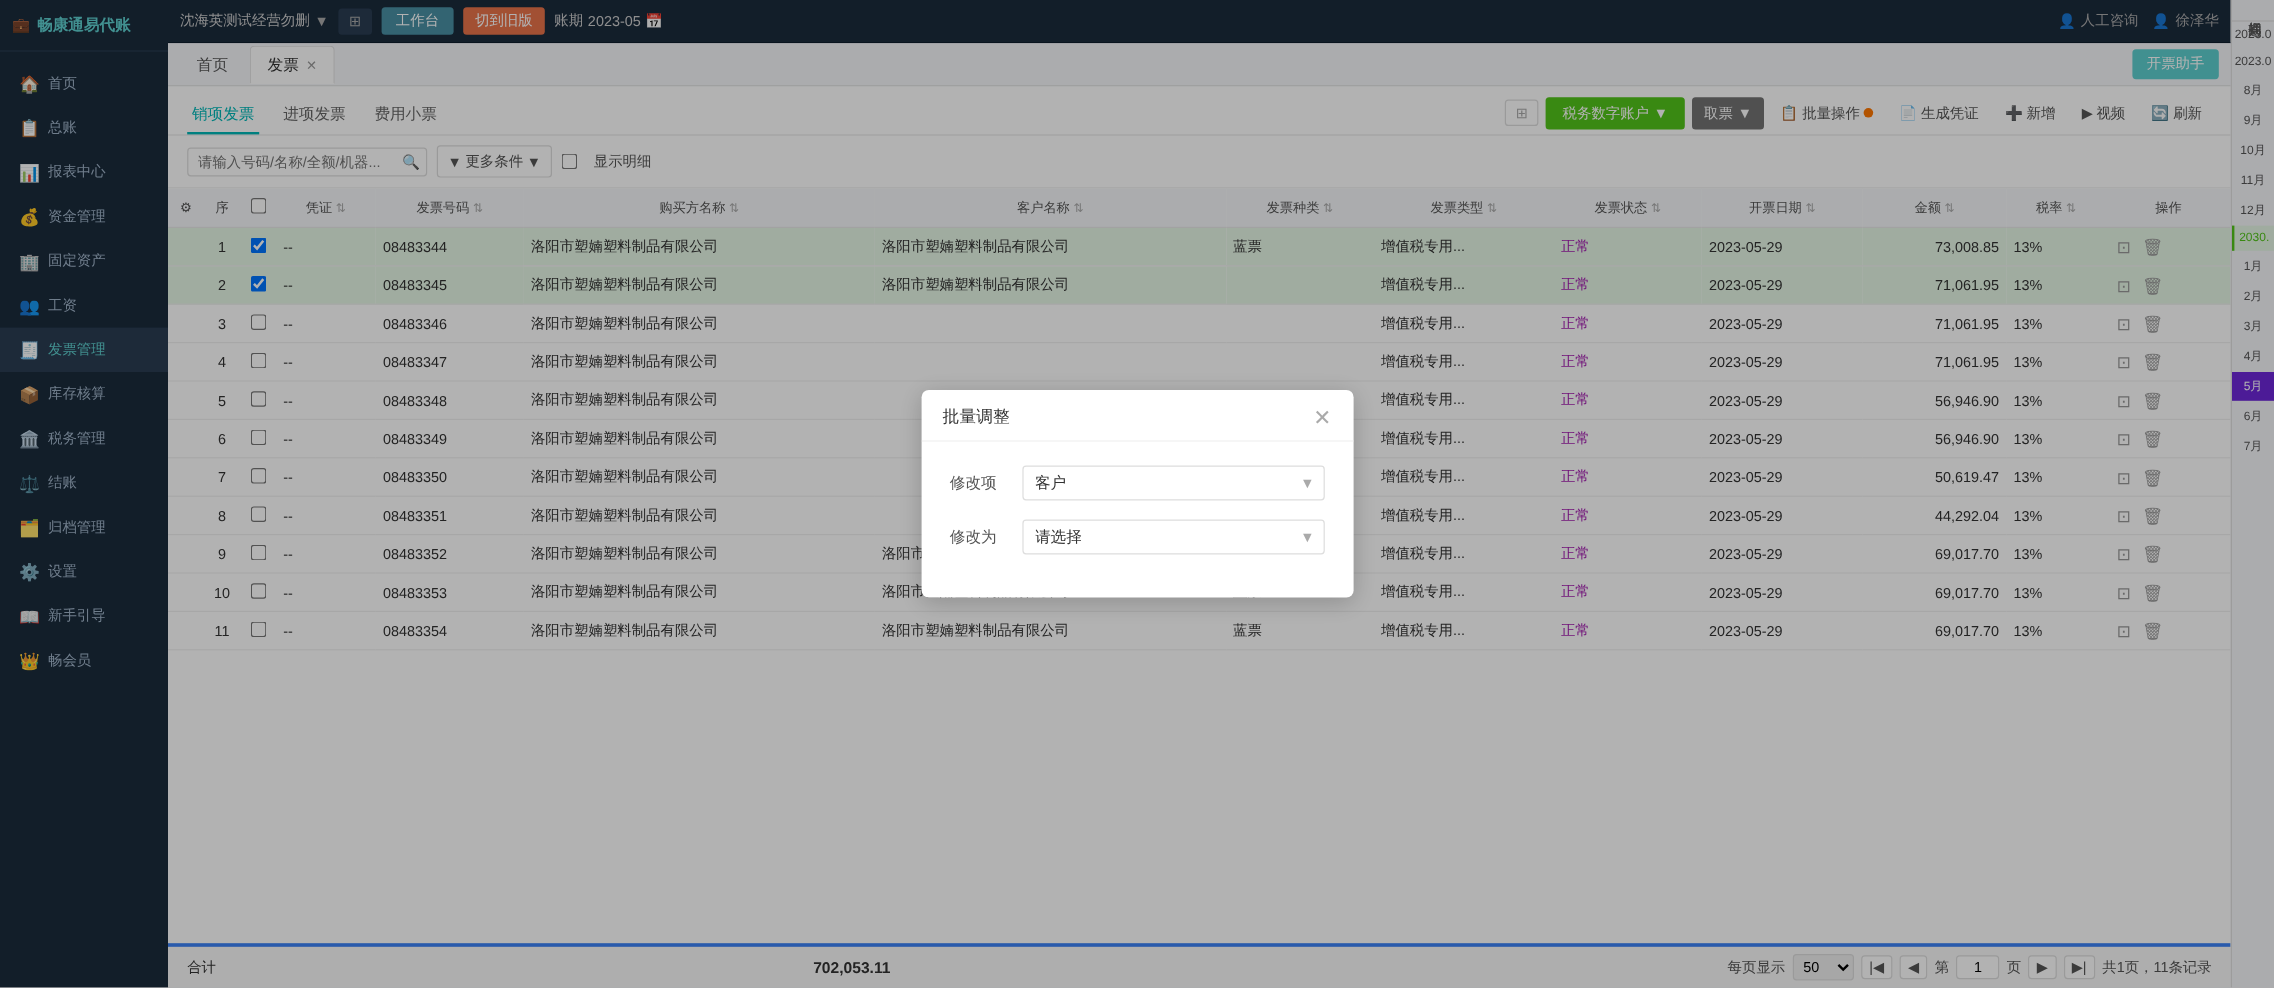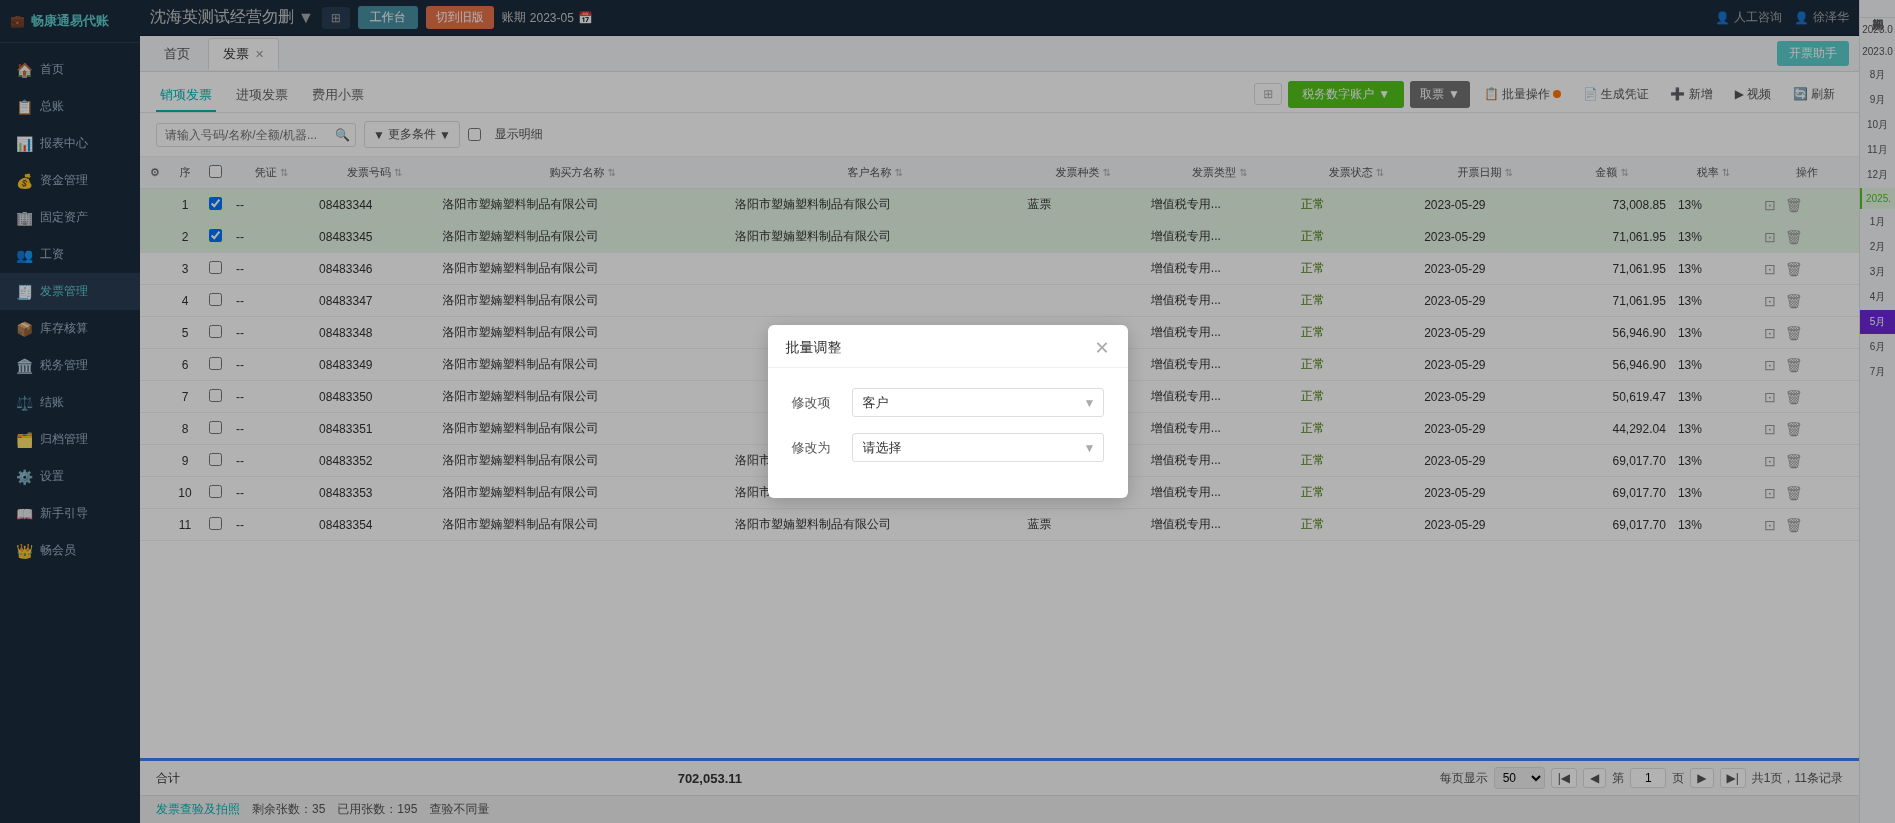"沈海英测试经营勿删" .topbar-company { font-size: 16px -> 12px }
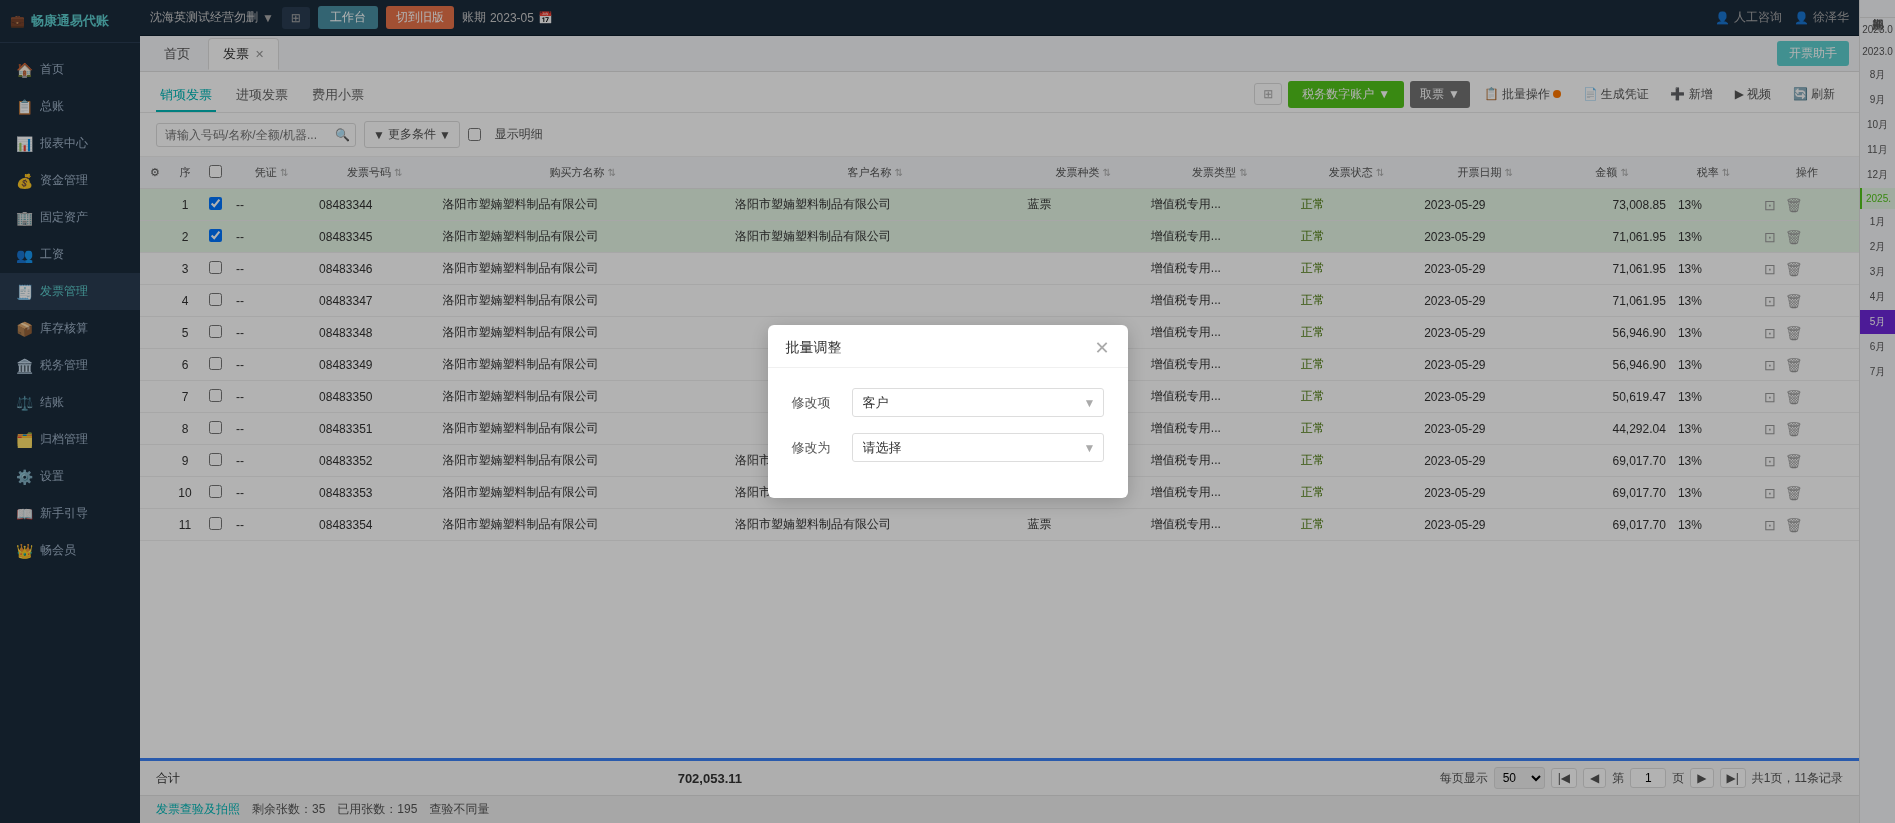"正常" .status-normal { color: #4d7c0f -> #a21caf }
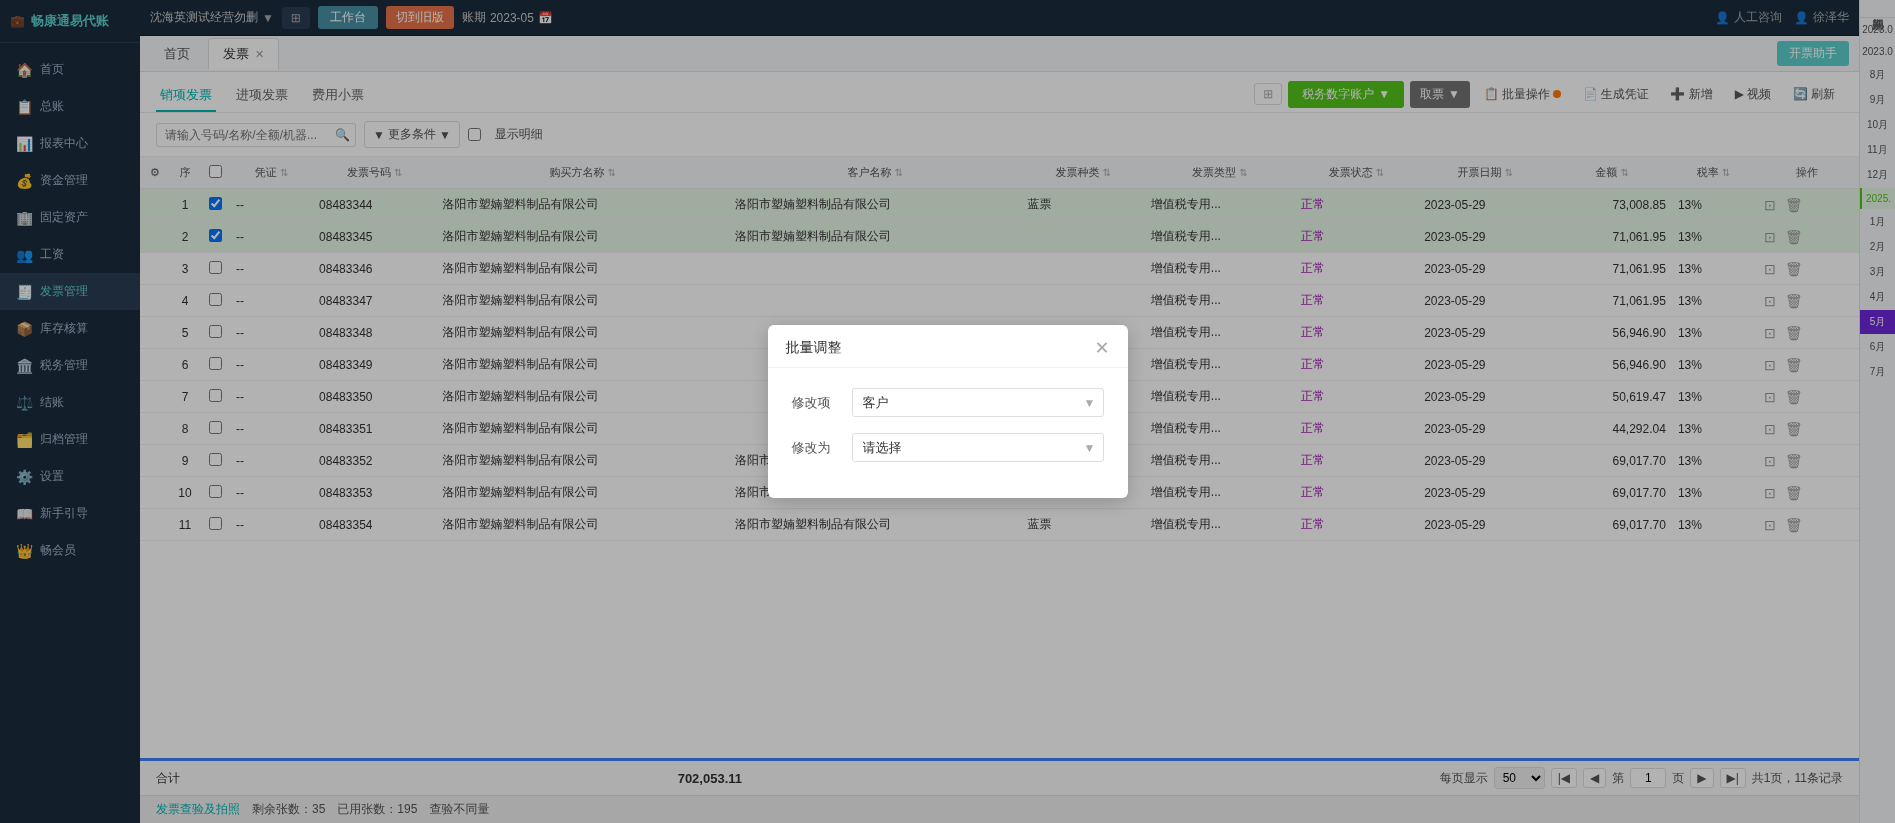"2025." div.cal-item { text: 2025 -> 2030 }
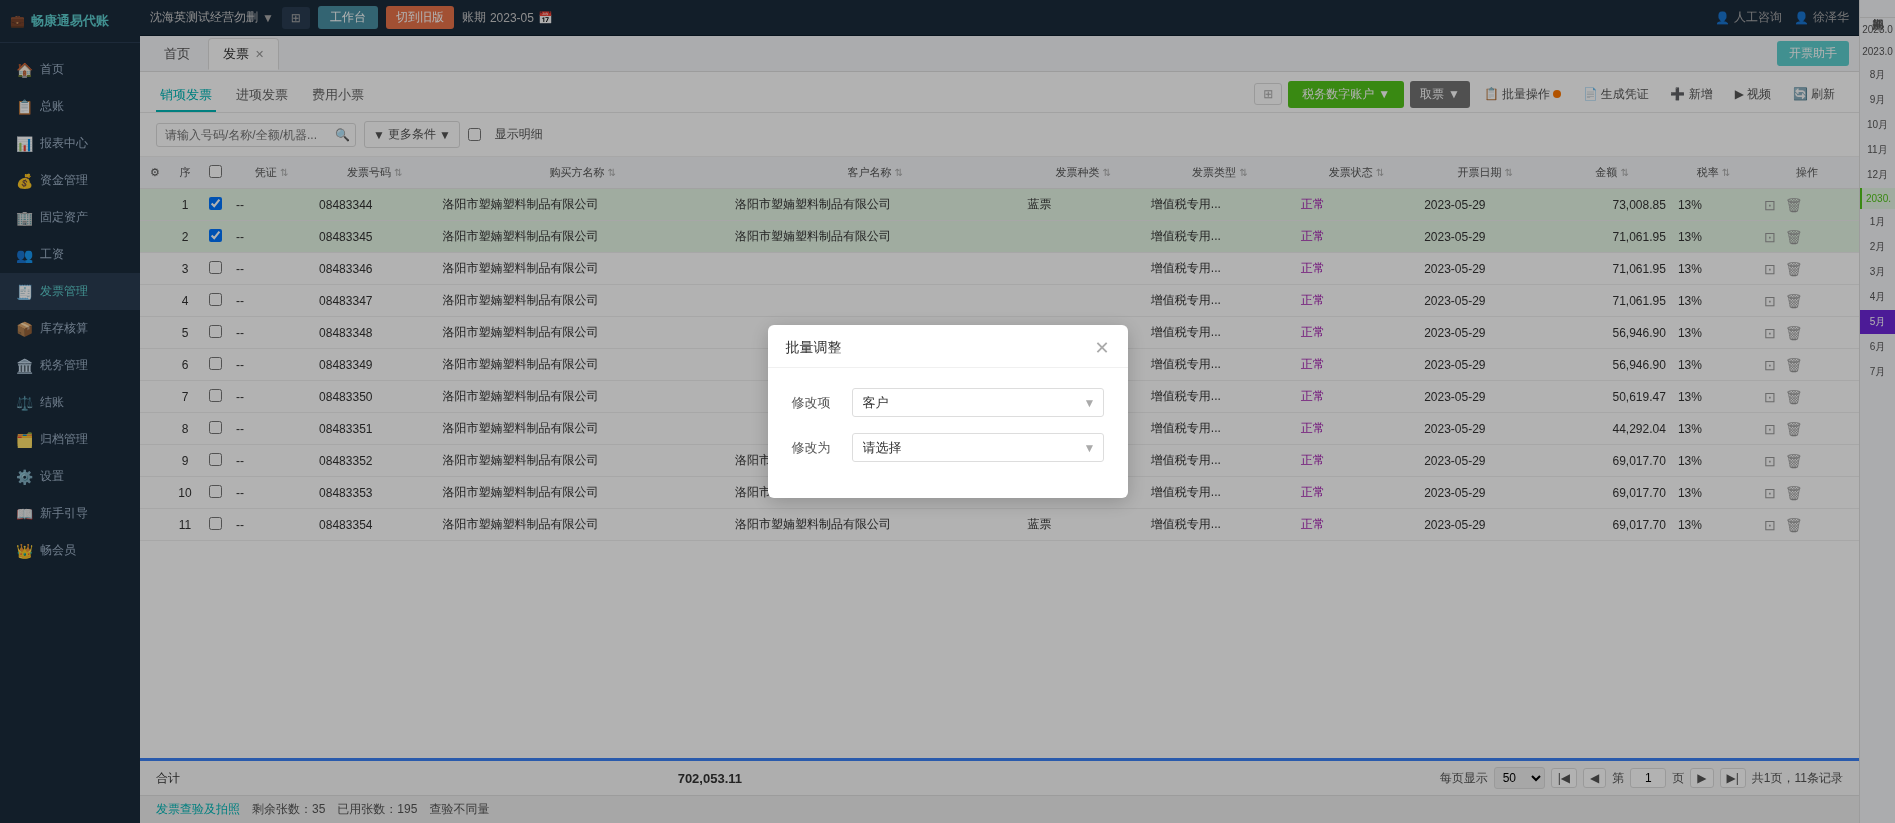"发票查验及拍照" div.bottom-bar { html: <div> <span>发票查验及拍照</span> <span>剩余张数：35</span> <span>已用张数：195</span> <span>查验不同量</span> </div> -> none }
